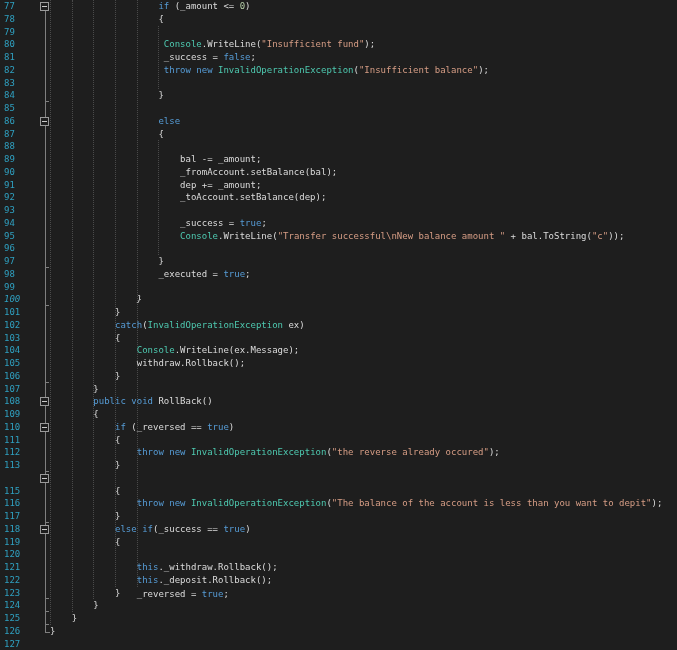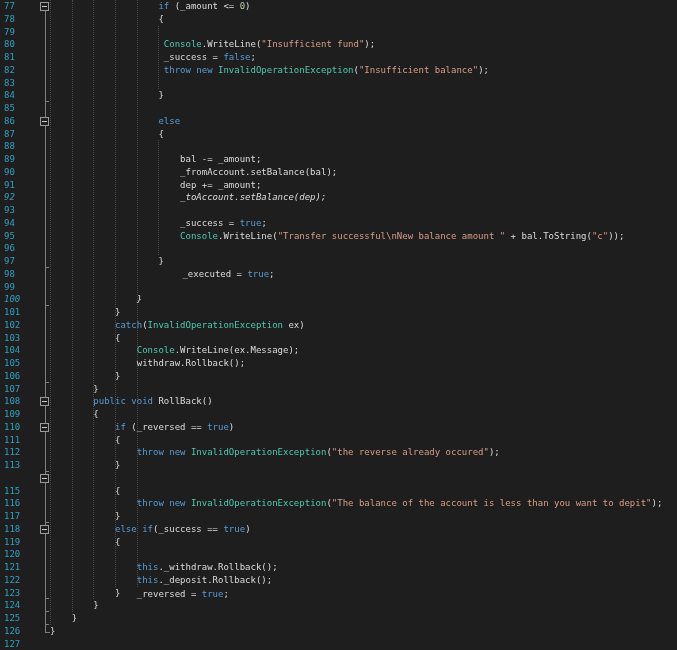"92" div.code-row { font-style: italic -> none }
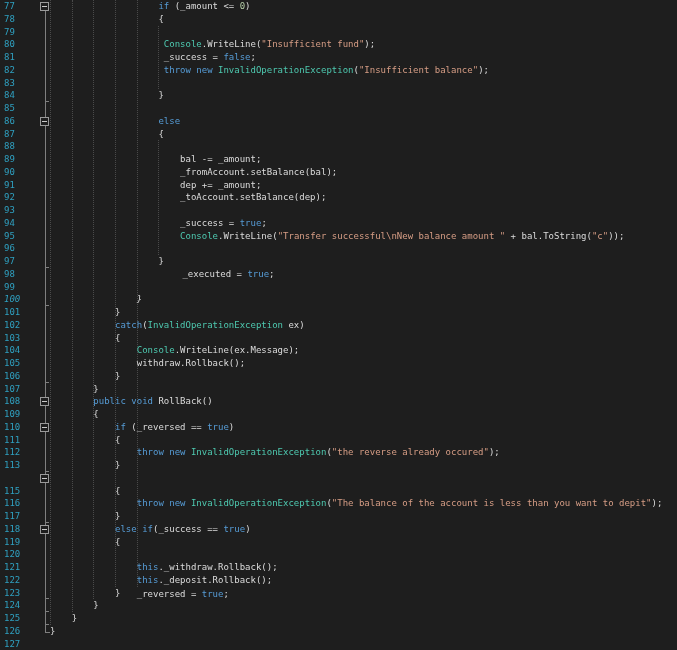"_executed = true;" span.code-text { margin-left: 24px -> none }
